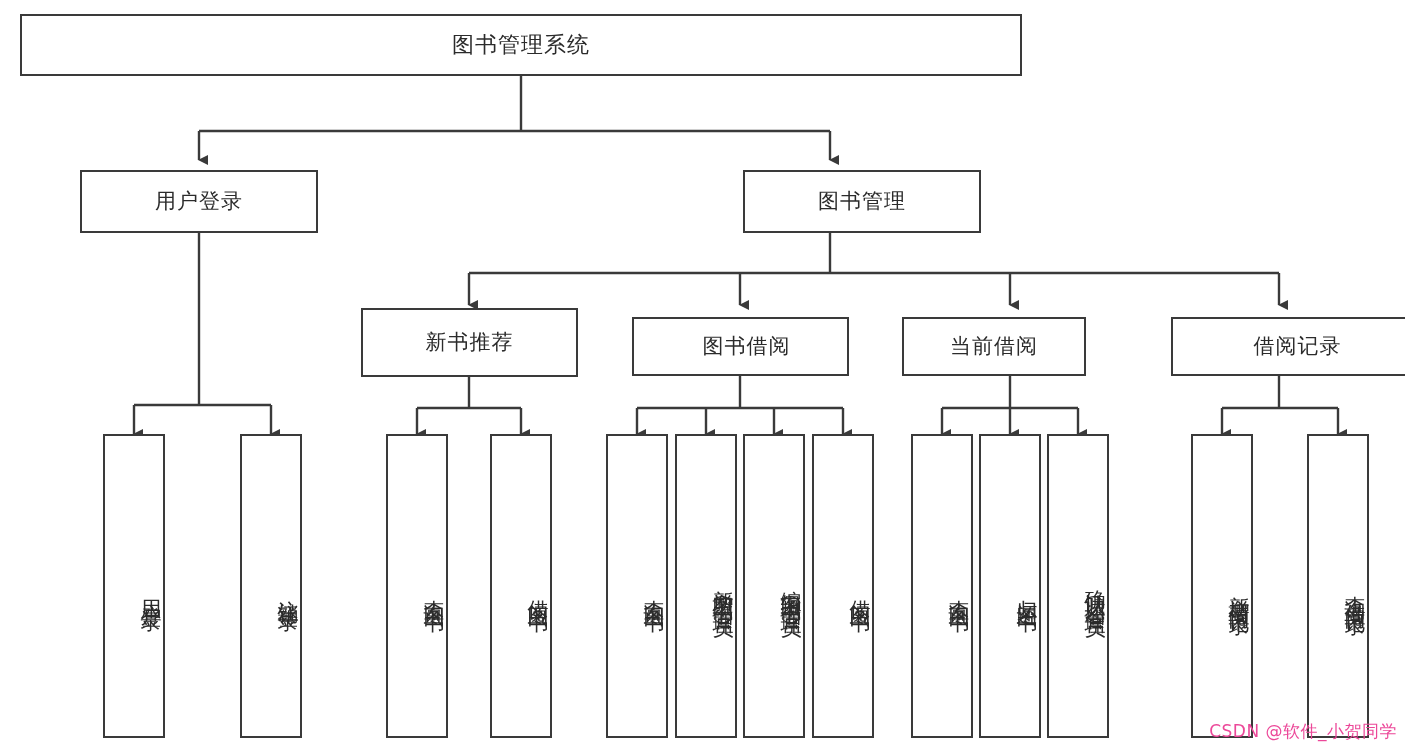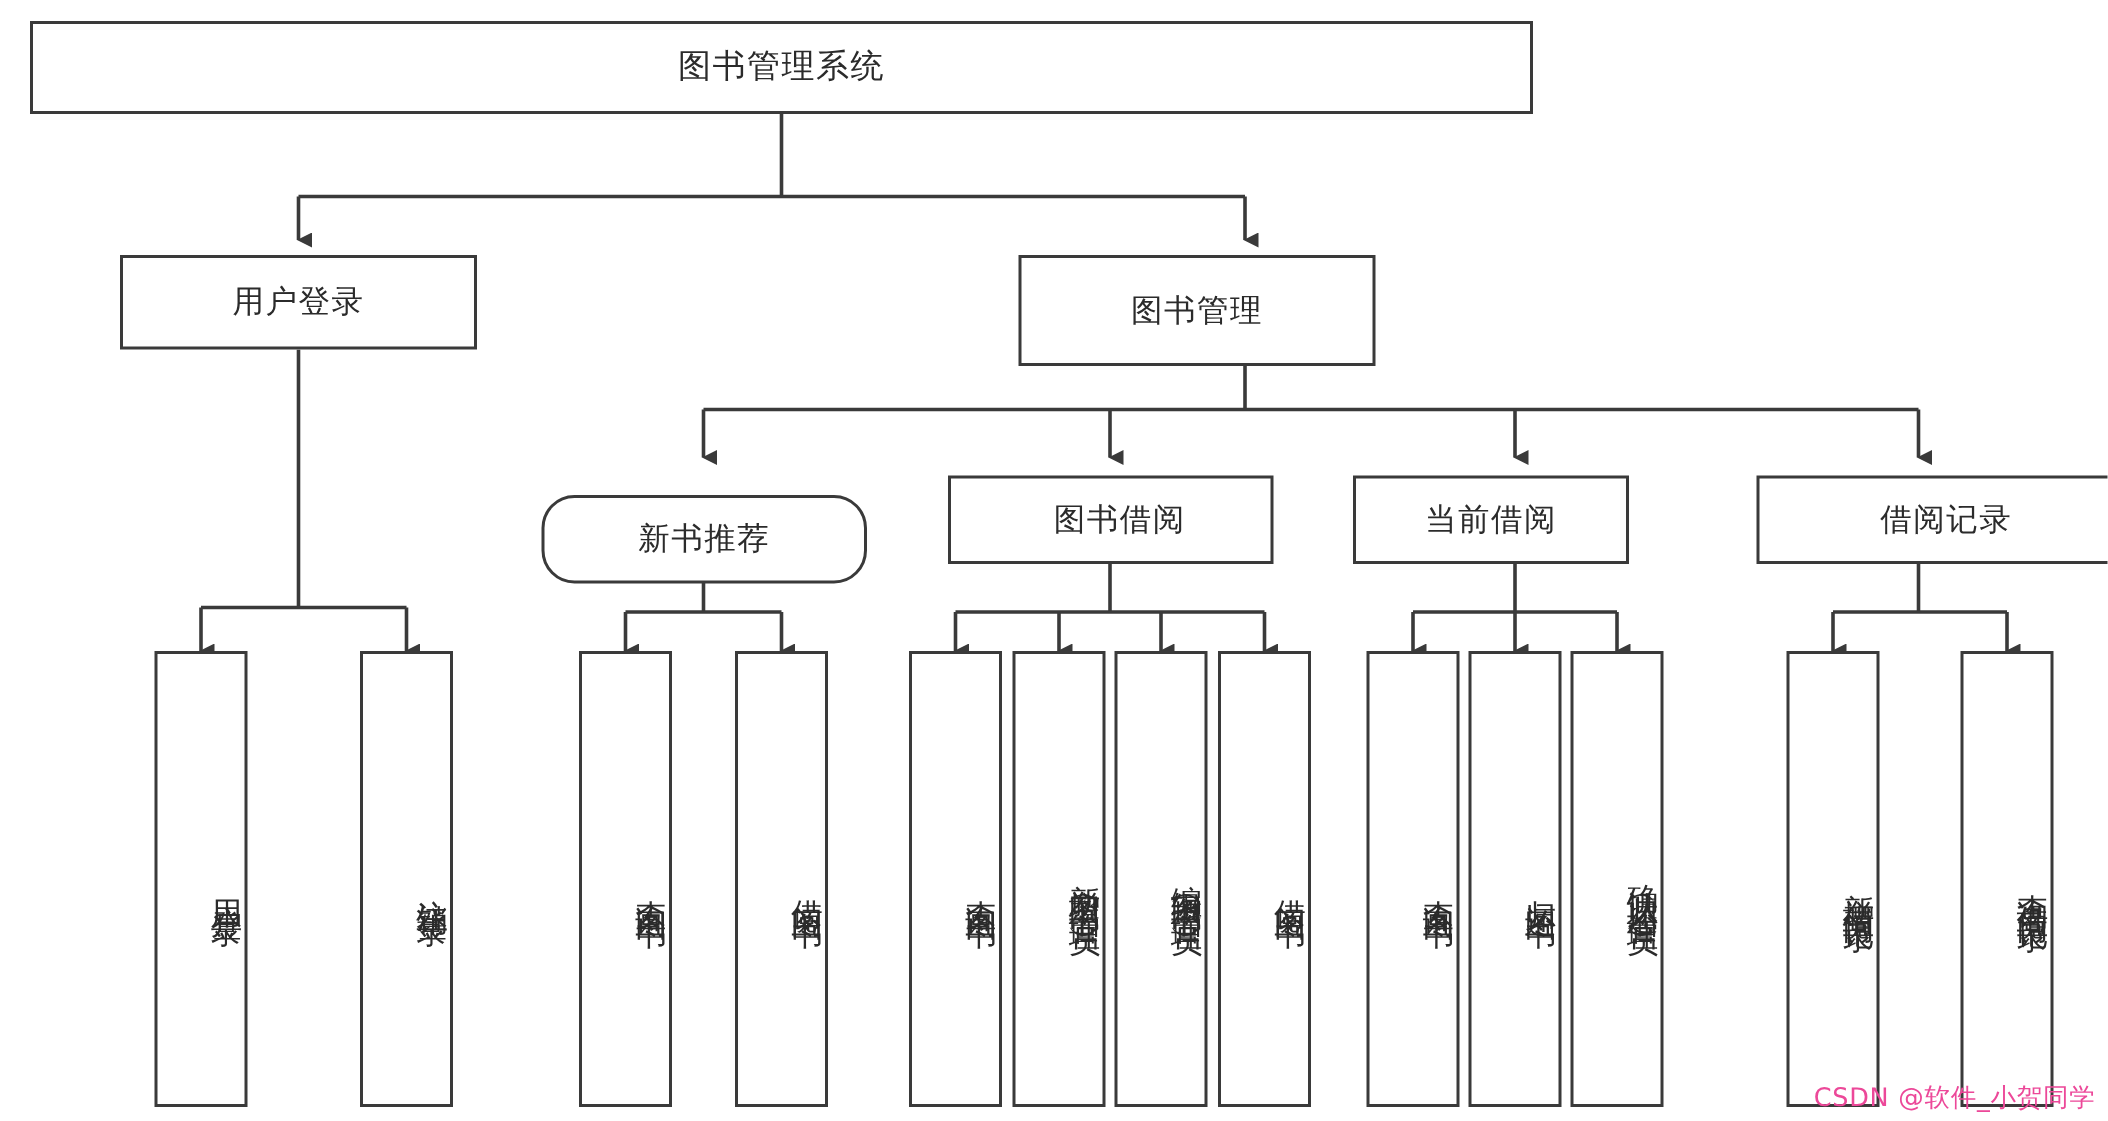"图书管理" div.node { height: 74px -> 63px; left: 679px -> 743px }
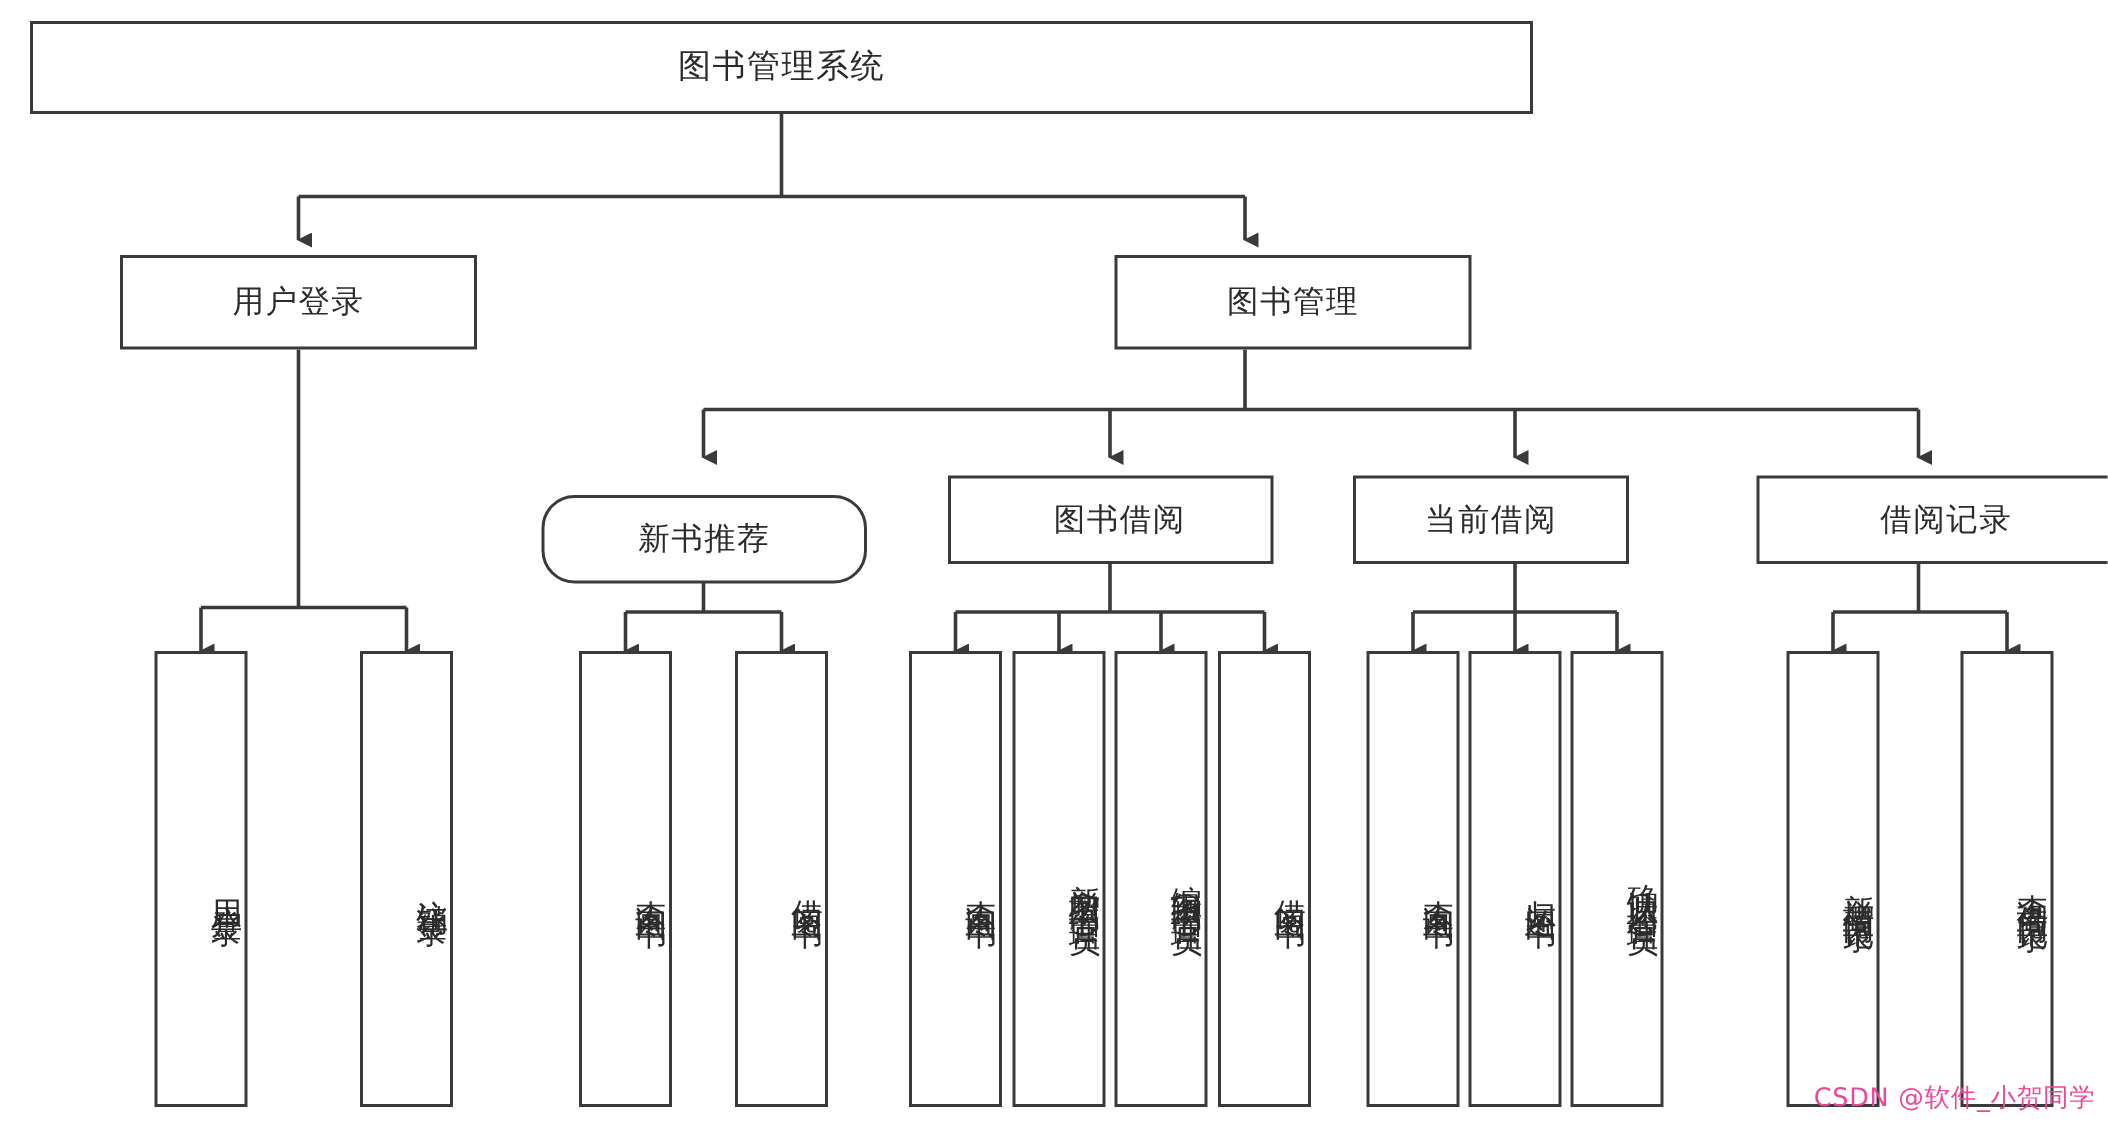"新书推荐" div.node { border-radius: 22px -> none; height: 59px -> 69px; top: 330px -> 308px }
